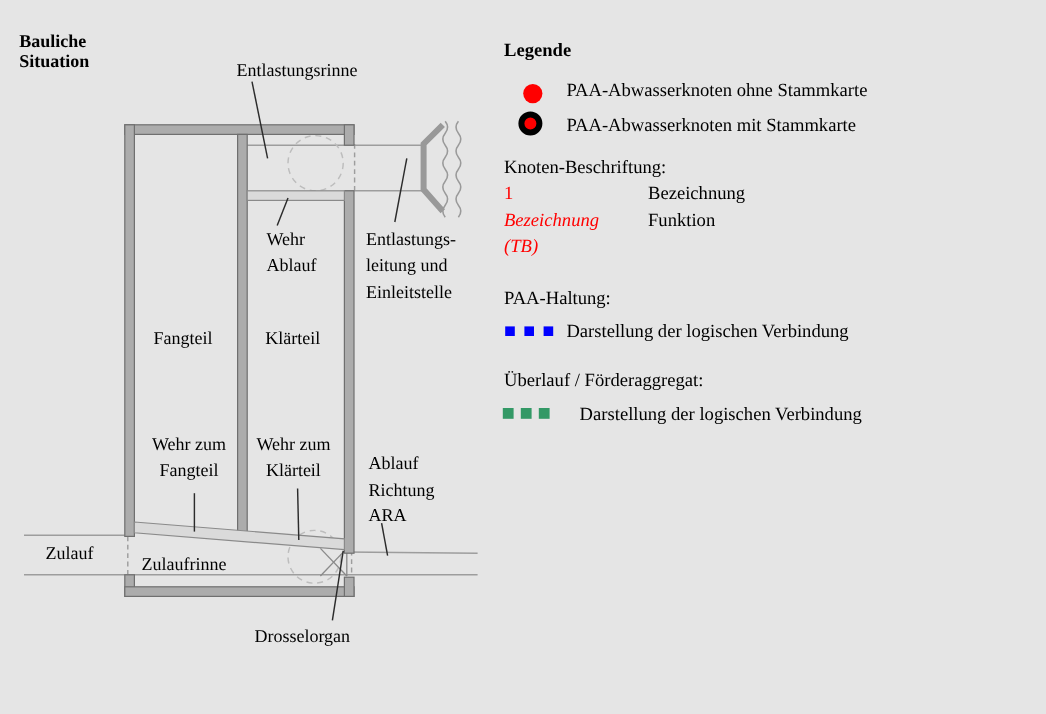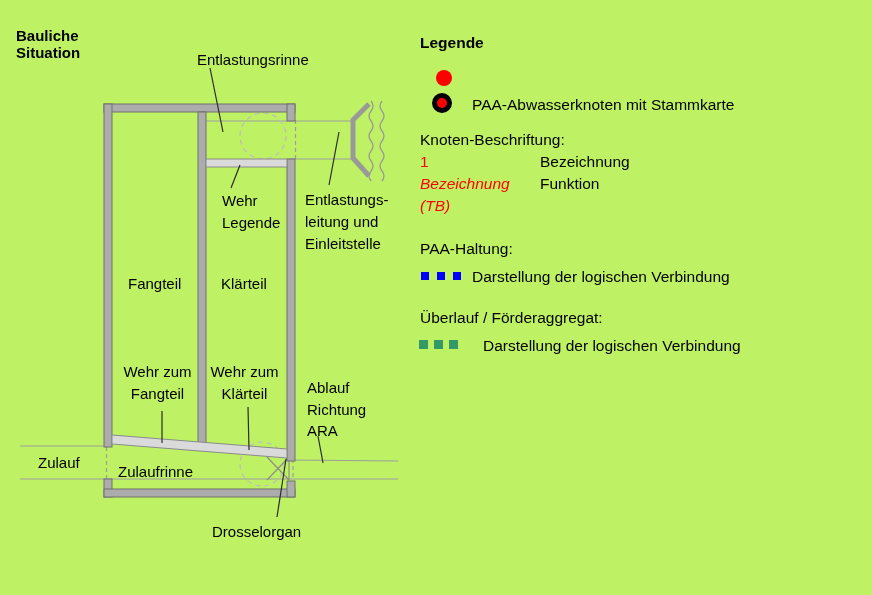"Bauliche Situation" .canvas { background: #bef264 -> #e5e5e5; font-family: Liberation Sans, sans-serif -> Liberation Serif, serif }
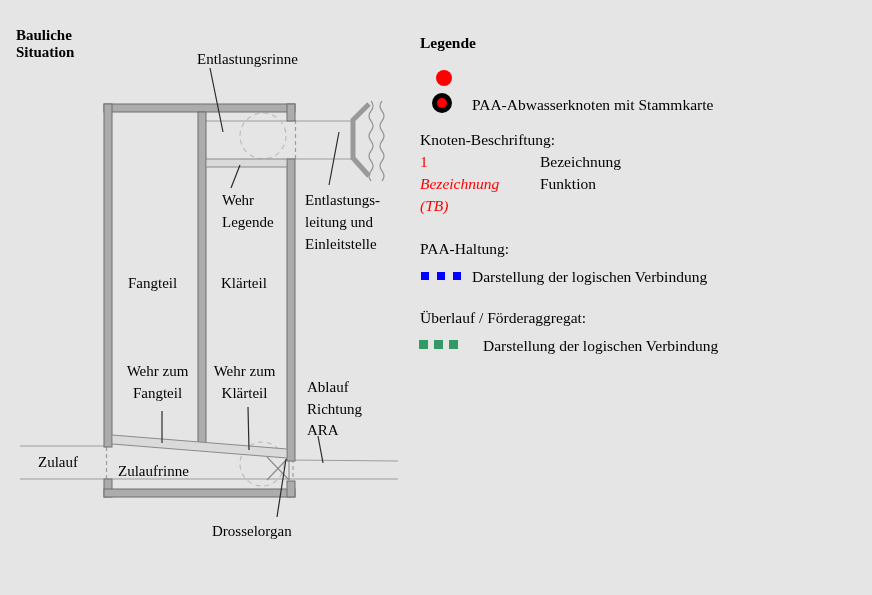"PAA-Abwasserknoten ohne Stammkarte" div.ltext { html: none -> <div>PAA-Abwasserknoten ohne Stammkarte</div> }
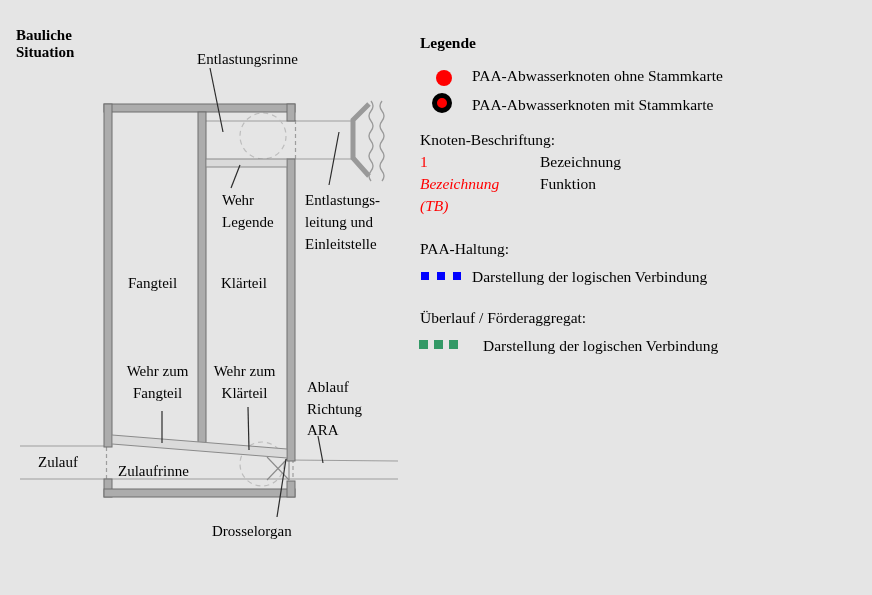"Wehr" div.lbl { text: Legende -> Ablauf }
